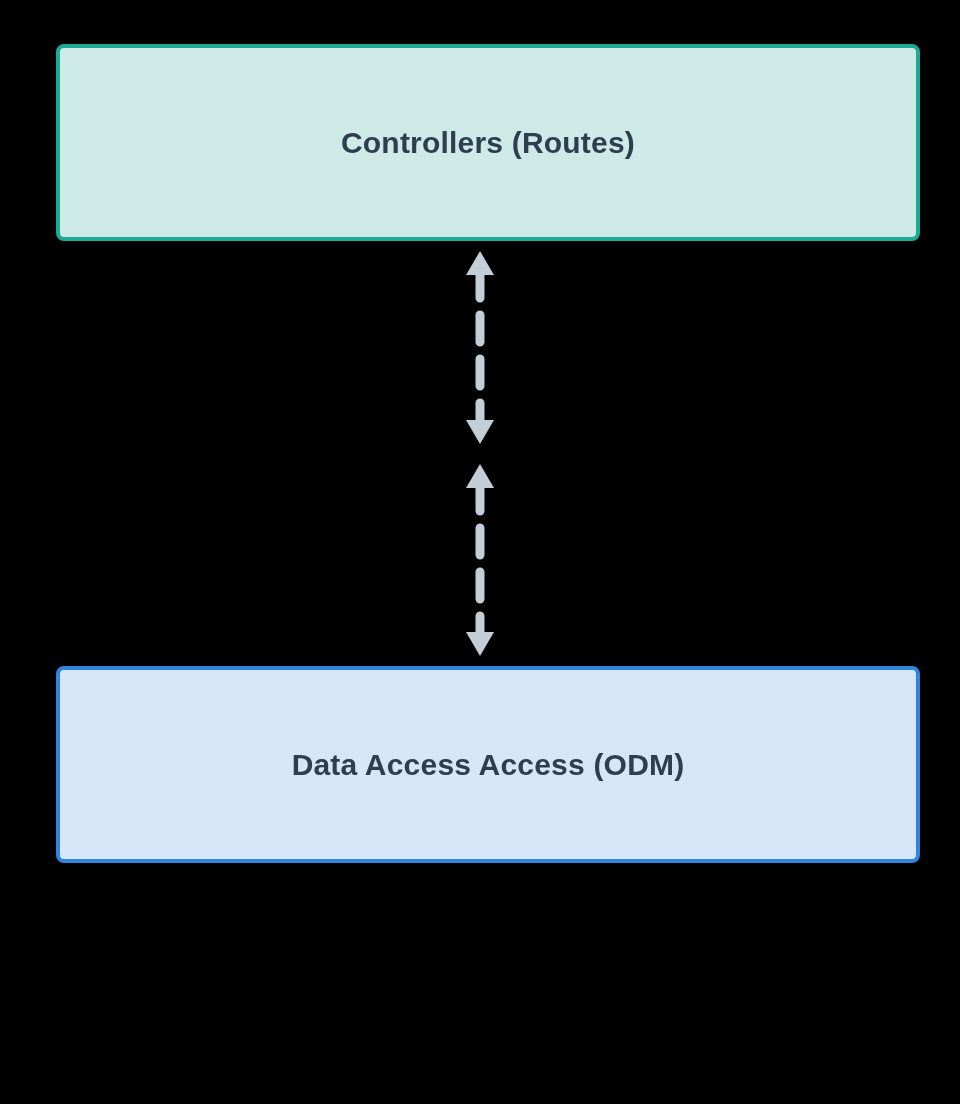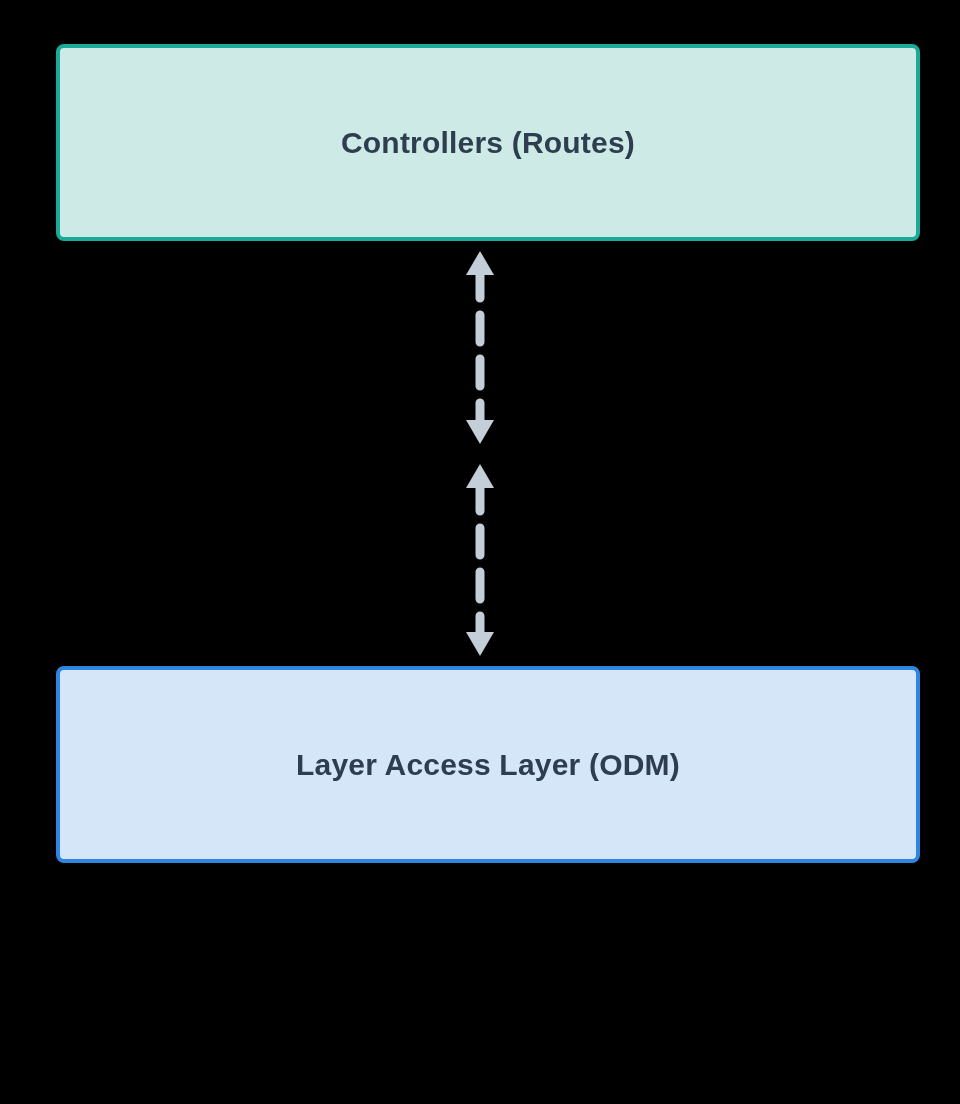"Layer Access Layer (ODM)" span.node-label { text: Layer Access Layer -> Data Access Access }
